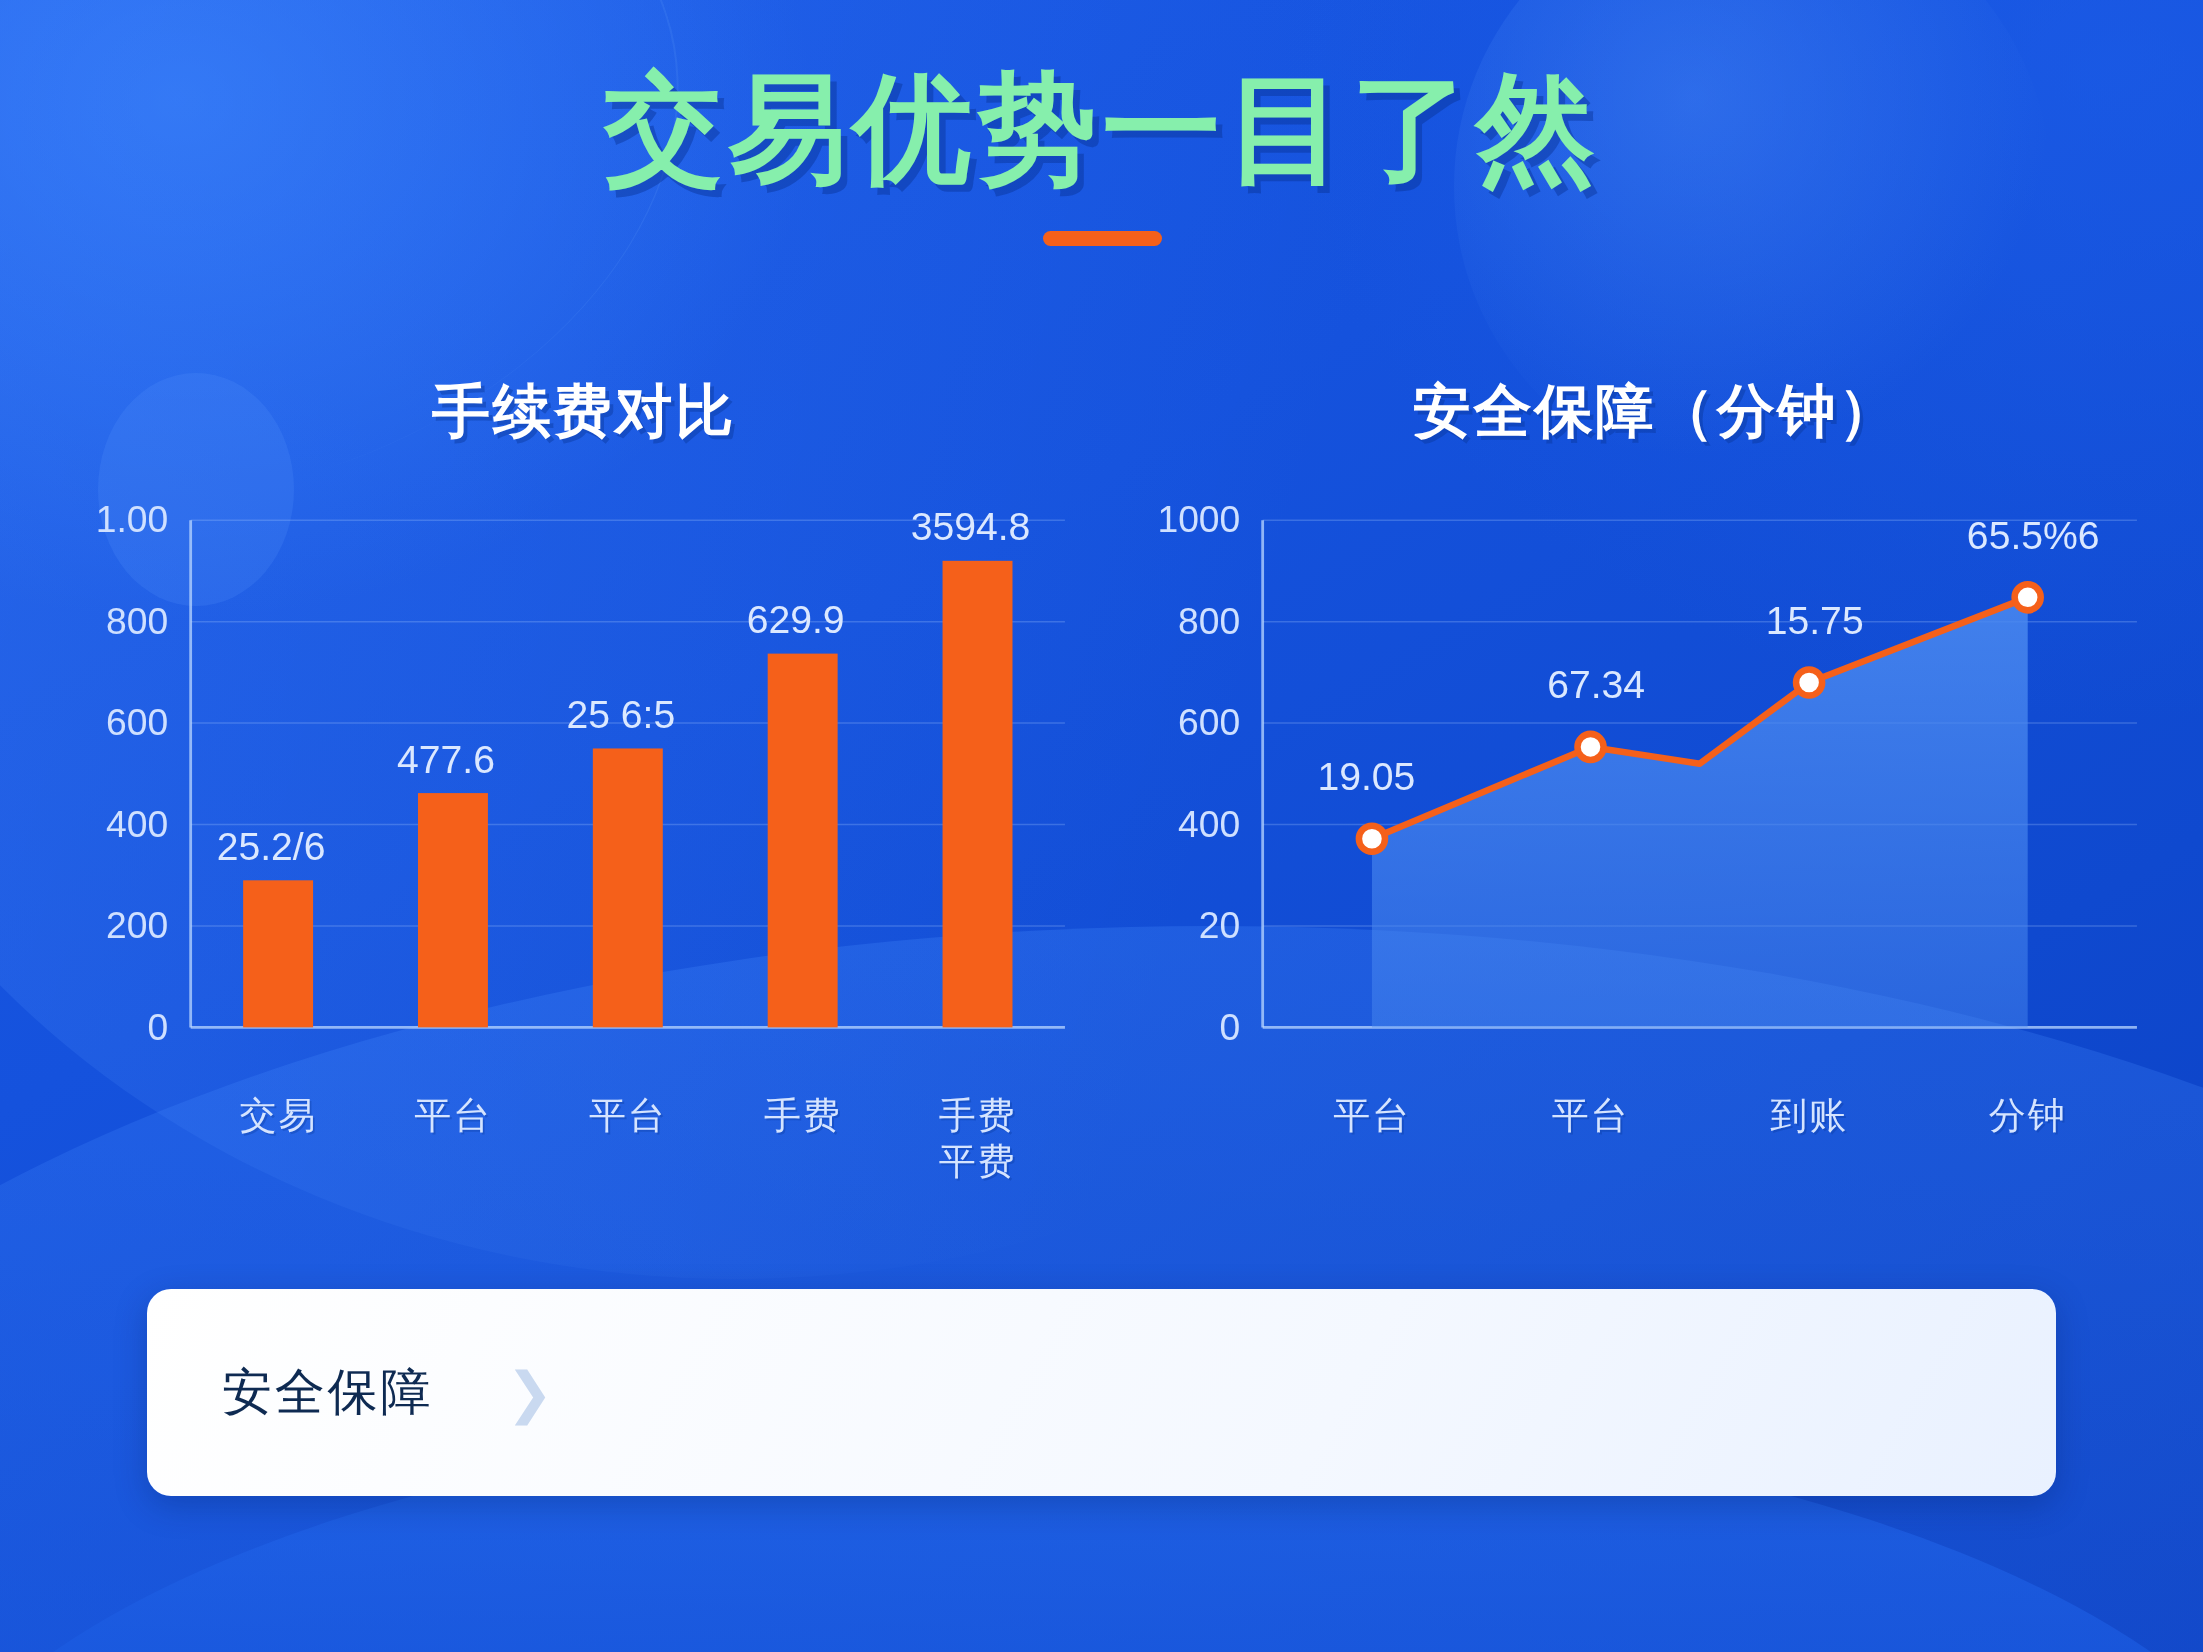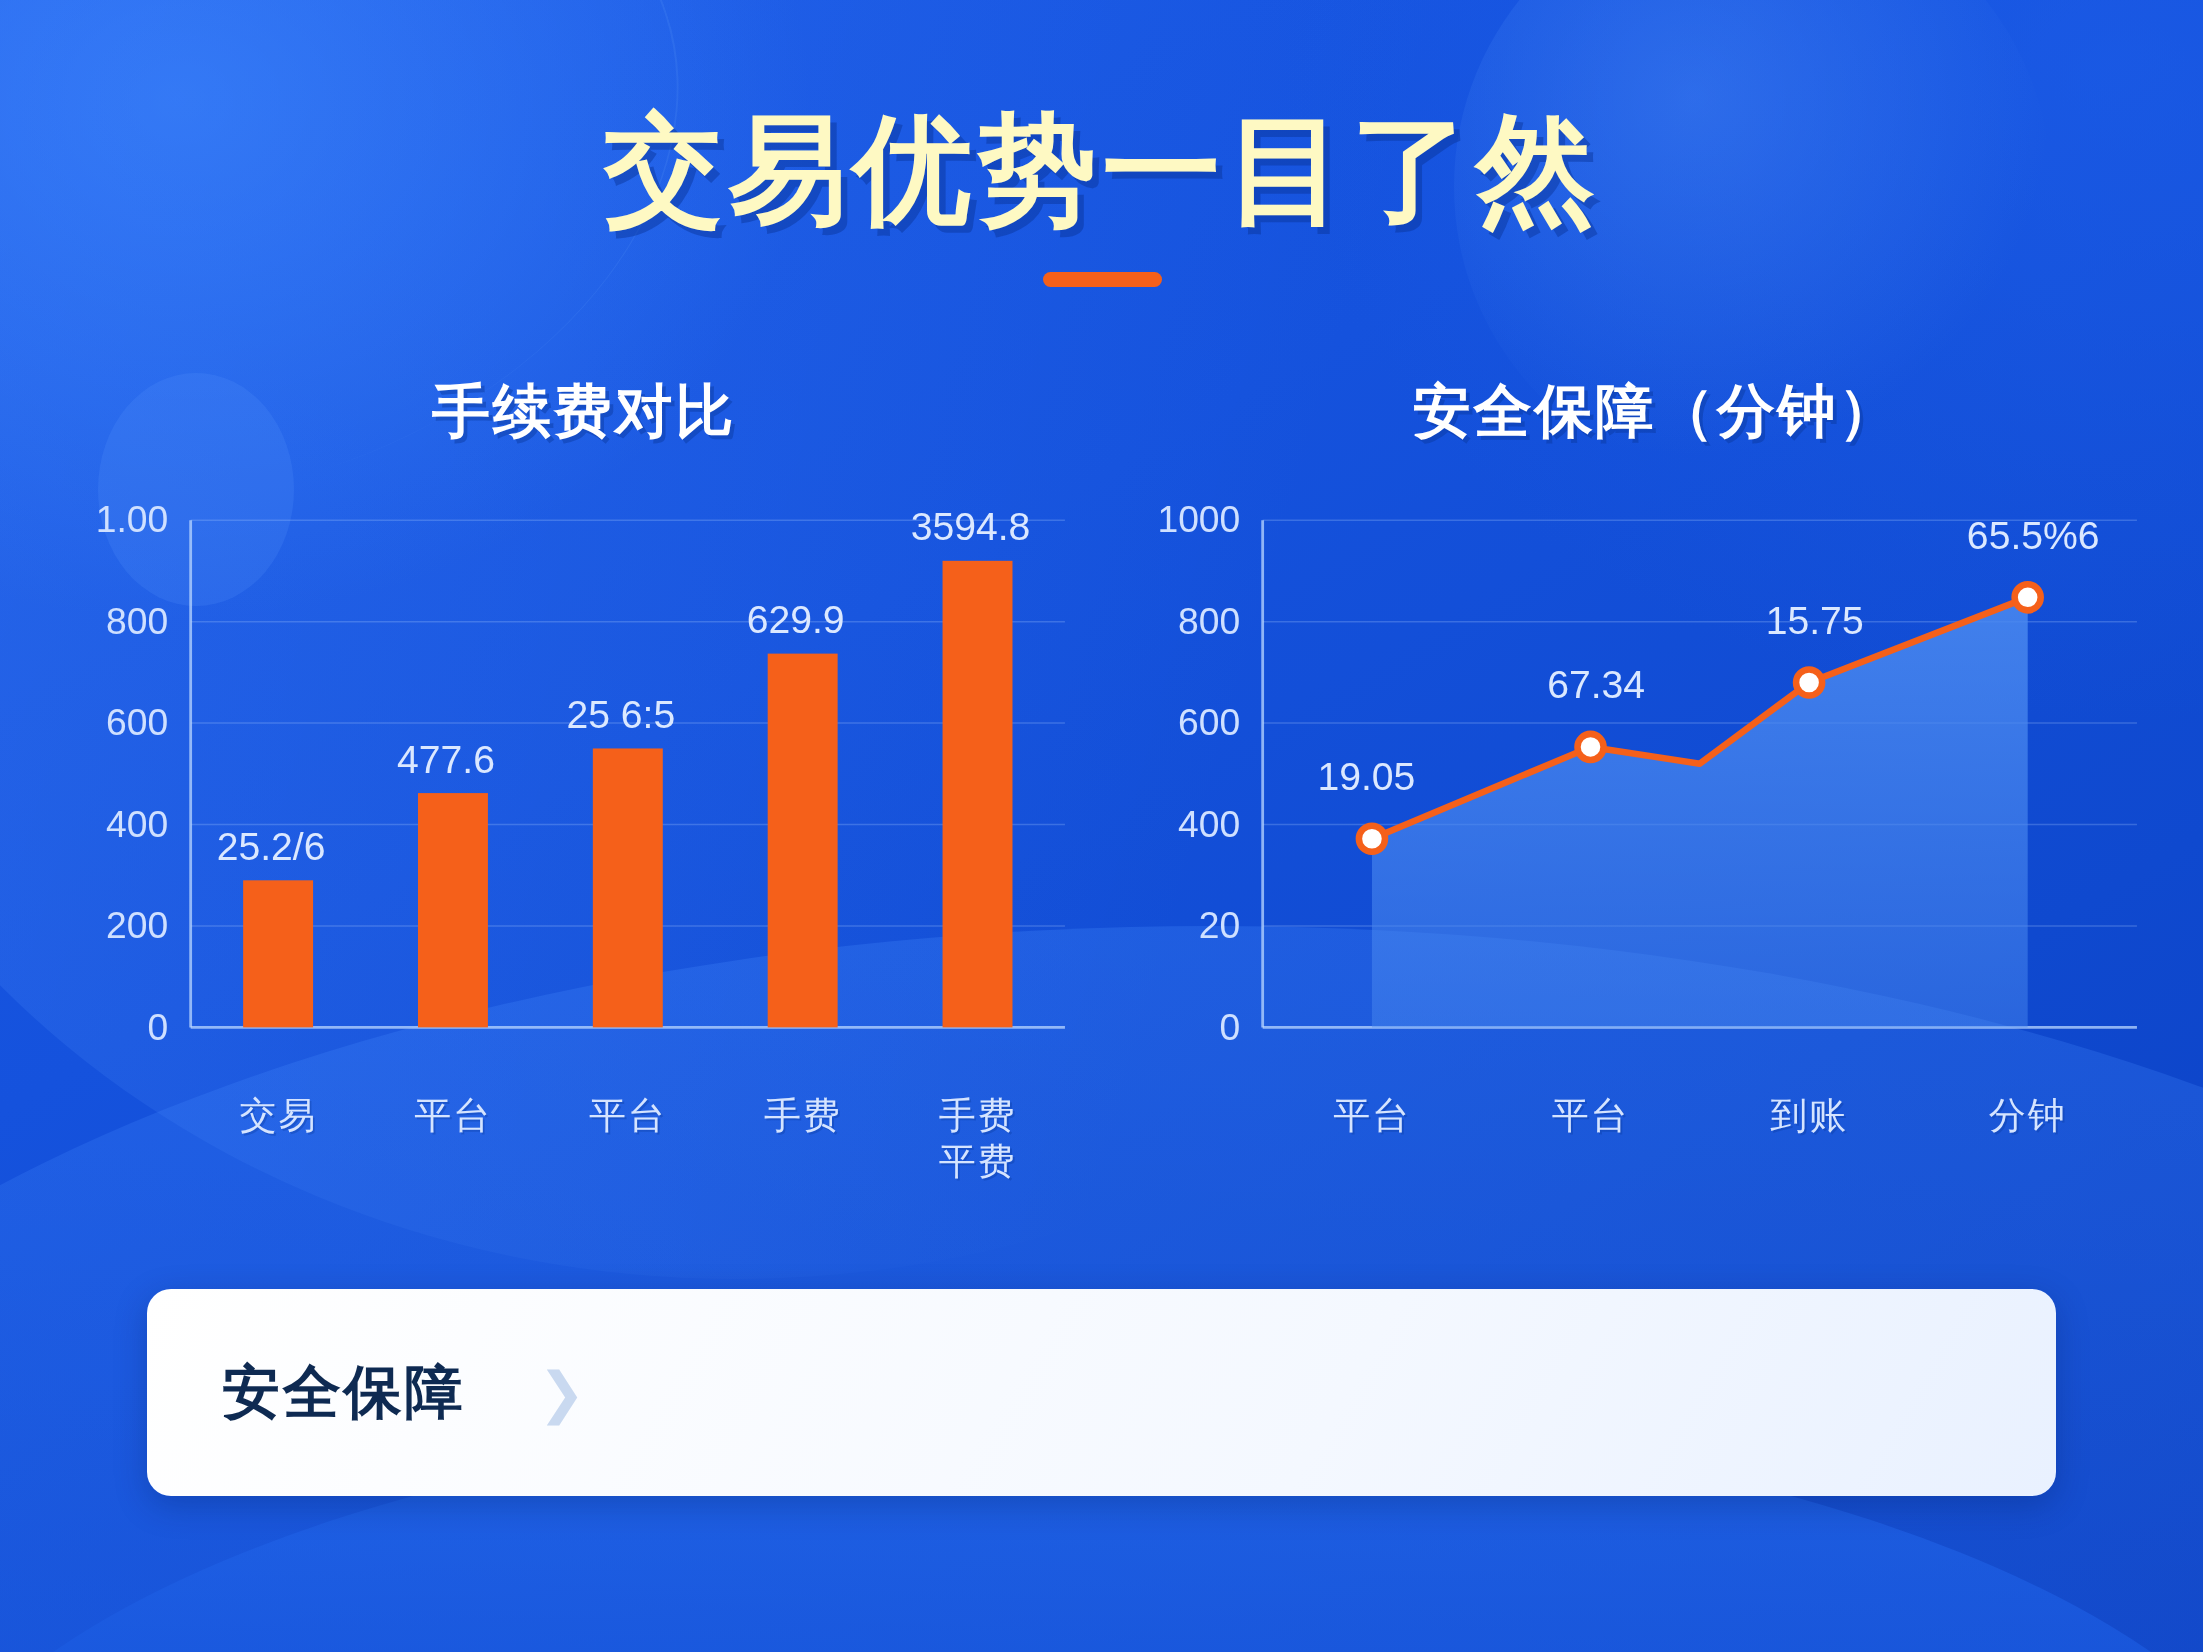"交易优势一目了然" #page-title { color: #fef9c3 -> #86efac; margin-top: 108px -> 67px }
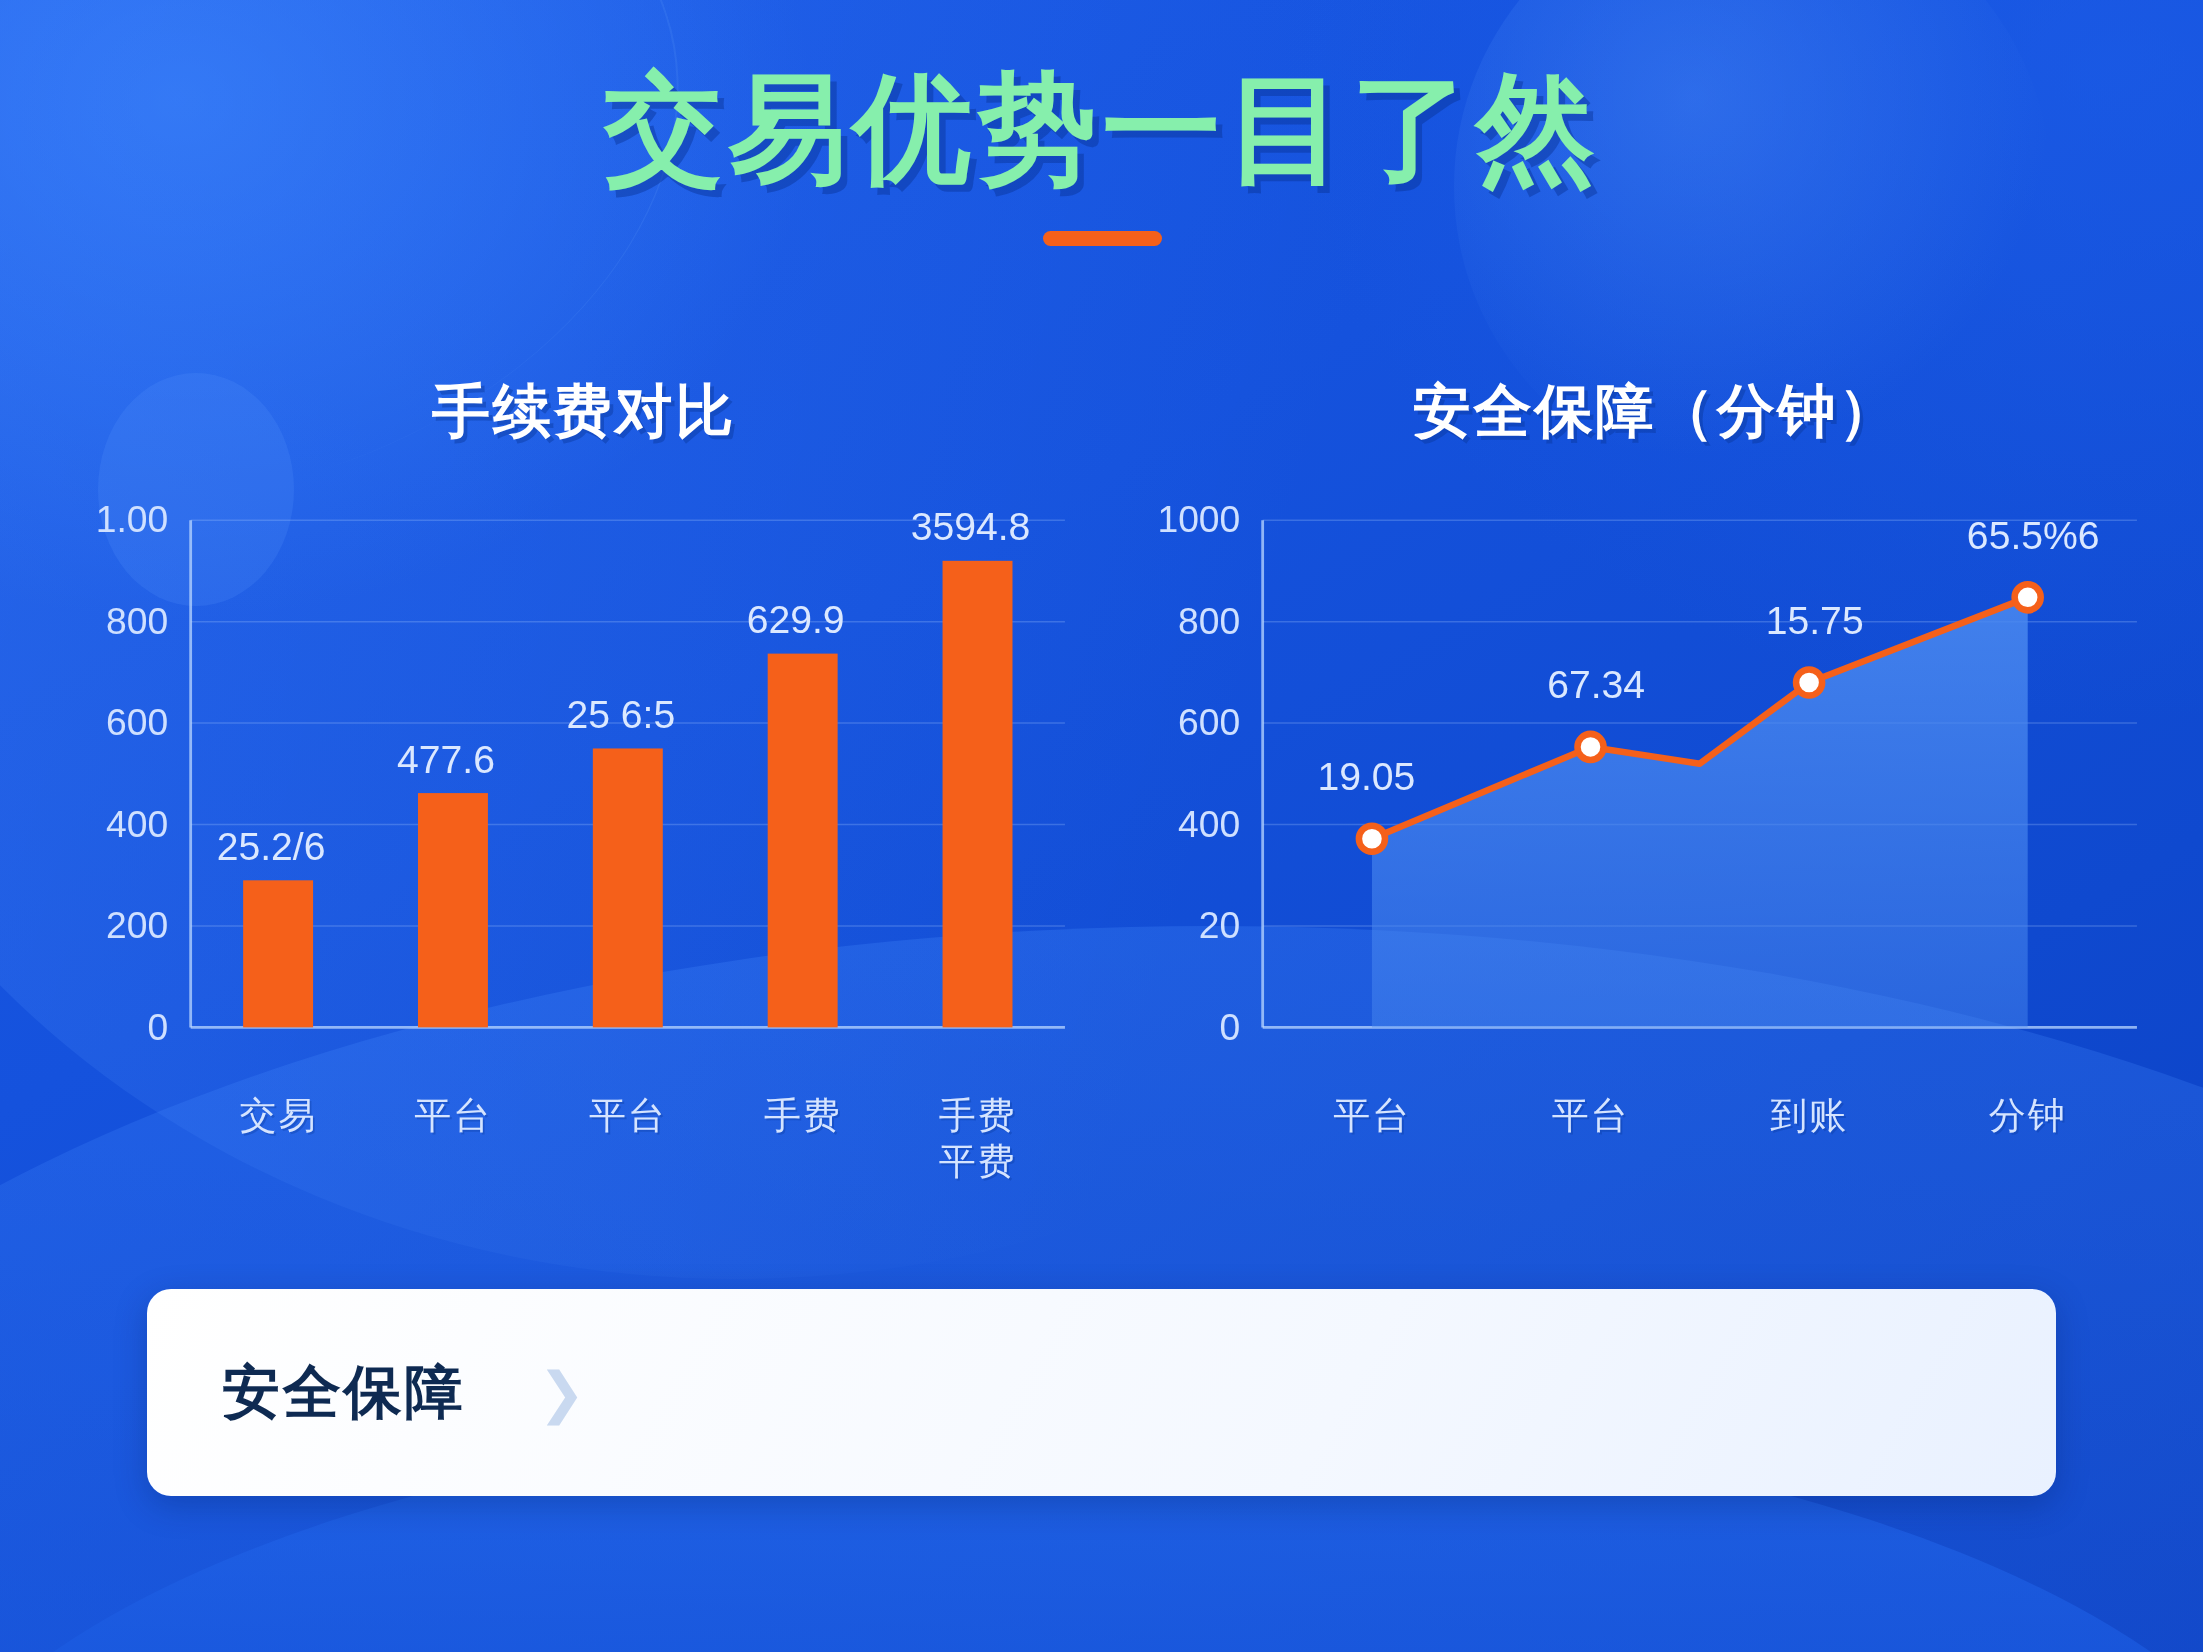"安全保障" .bar-item { font-size: 58px -> 50px; font-weight: bold -> normal }
